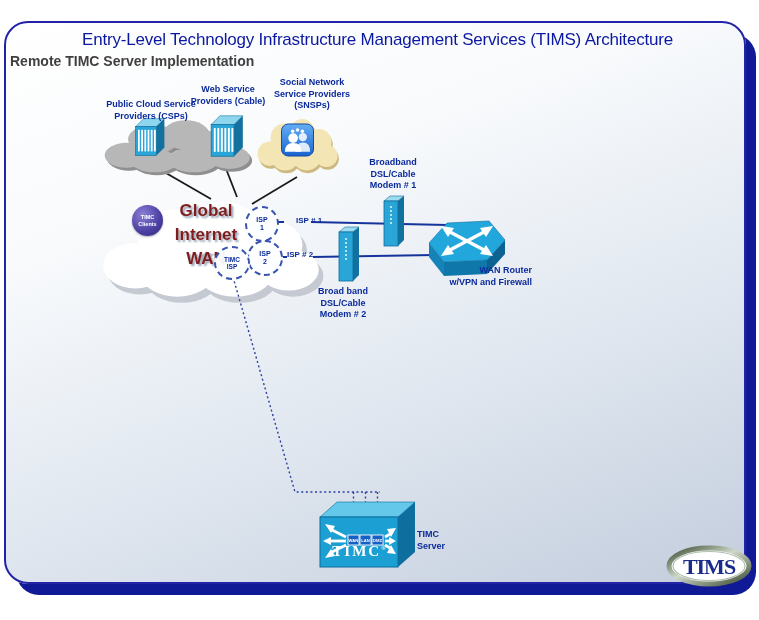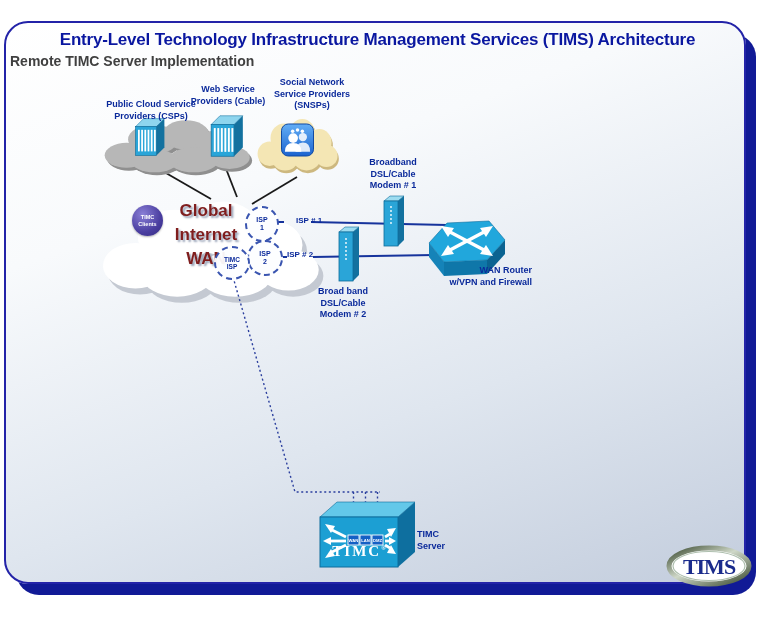"Entry-Level Technology Infrastructure" .title { font-weight: bold -> normal }
